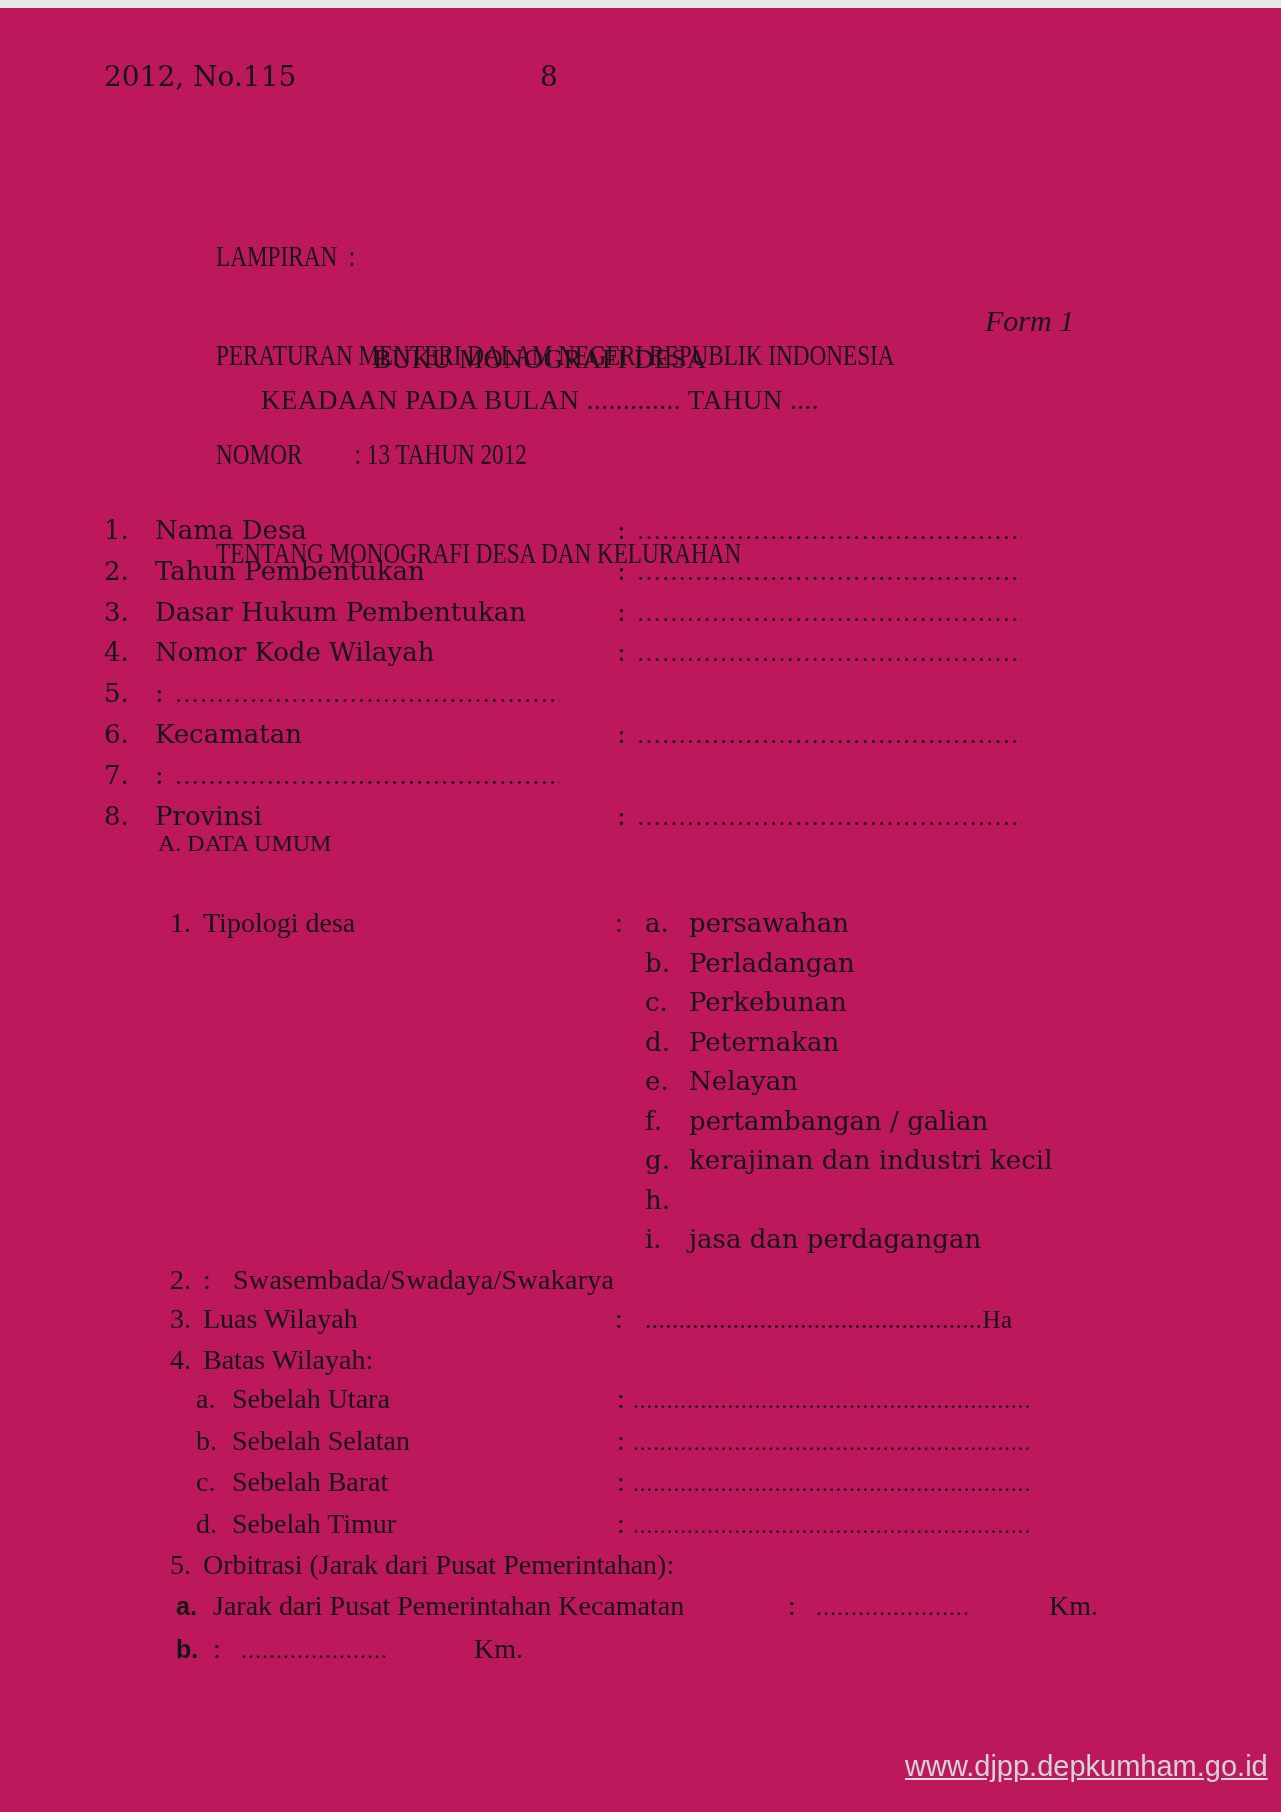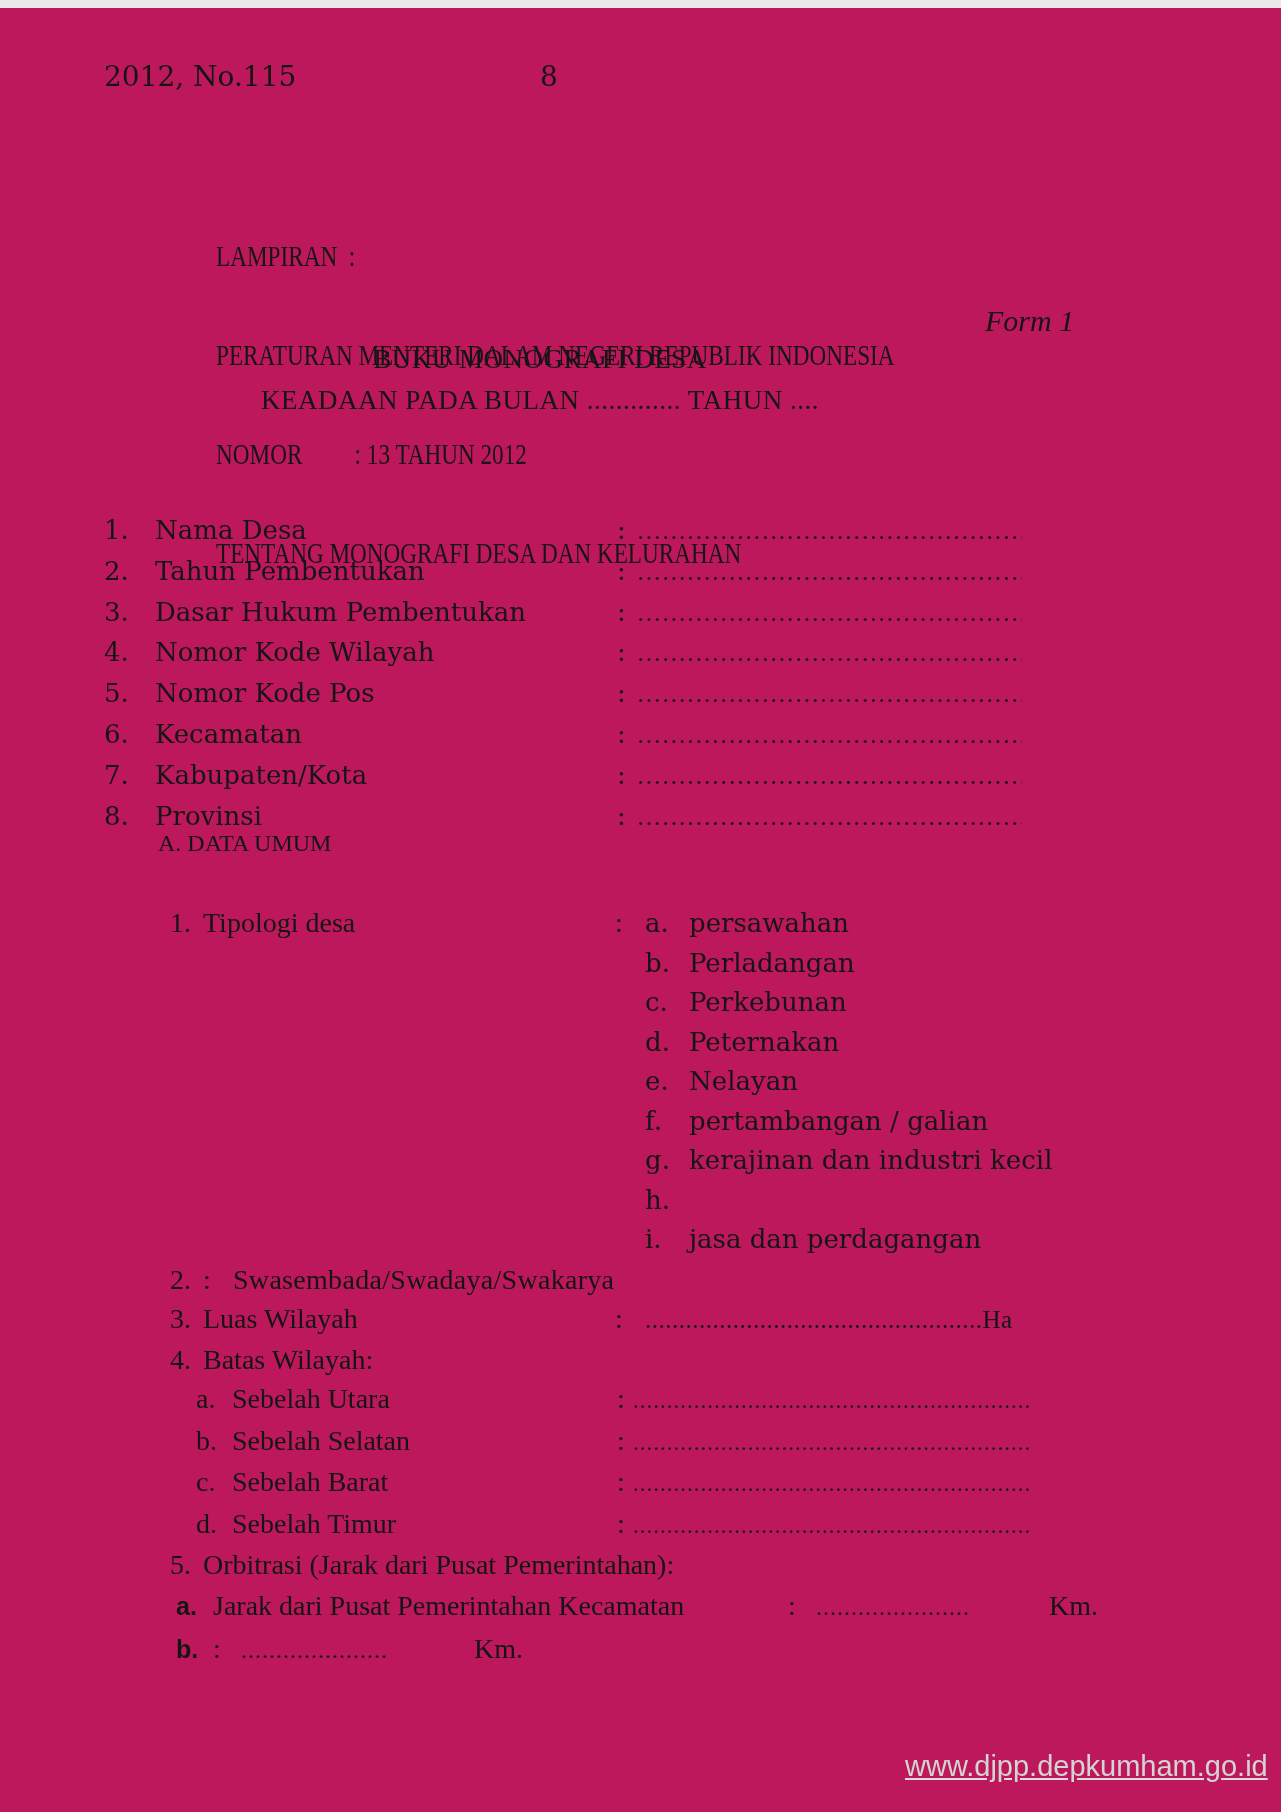"Nomor Kode Pos" span.lbl { html: <span>Nomor Kode Pos</span> -> none }
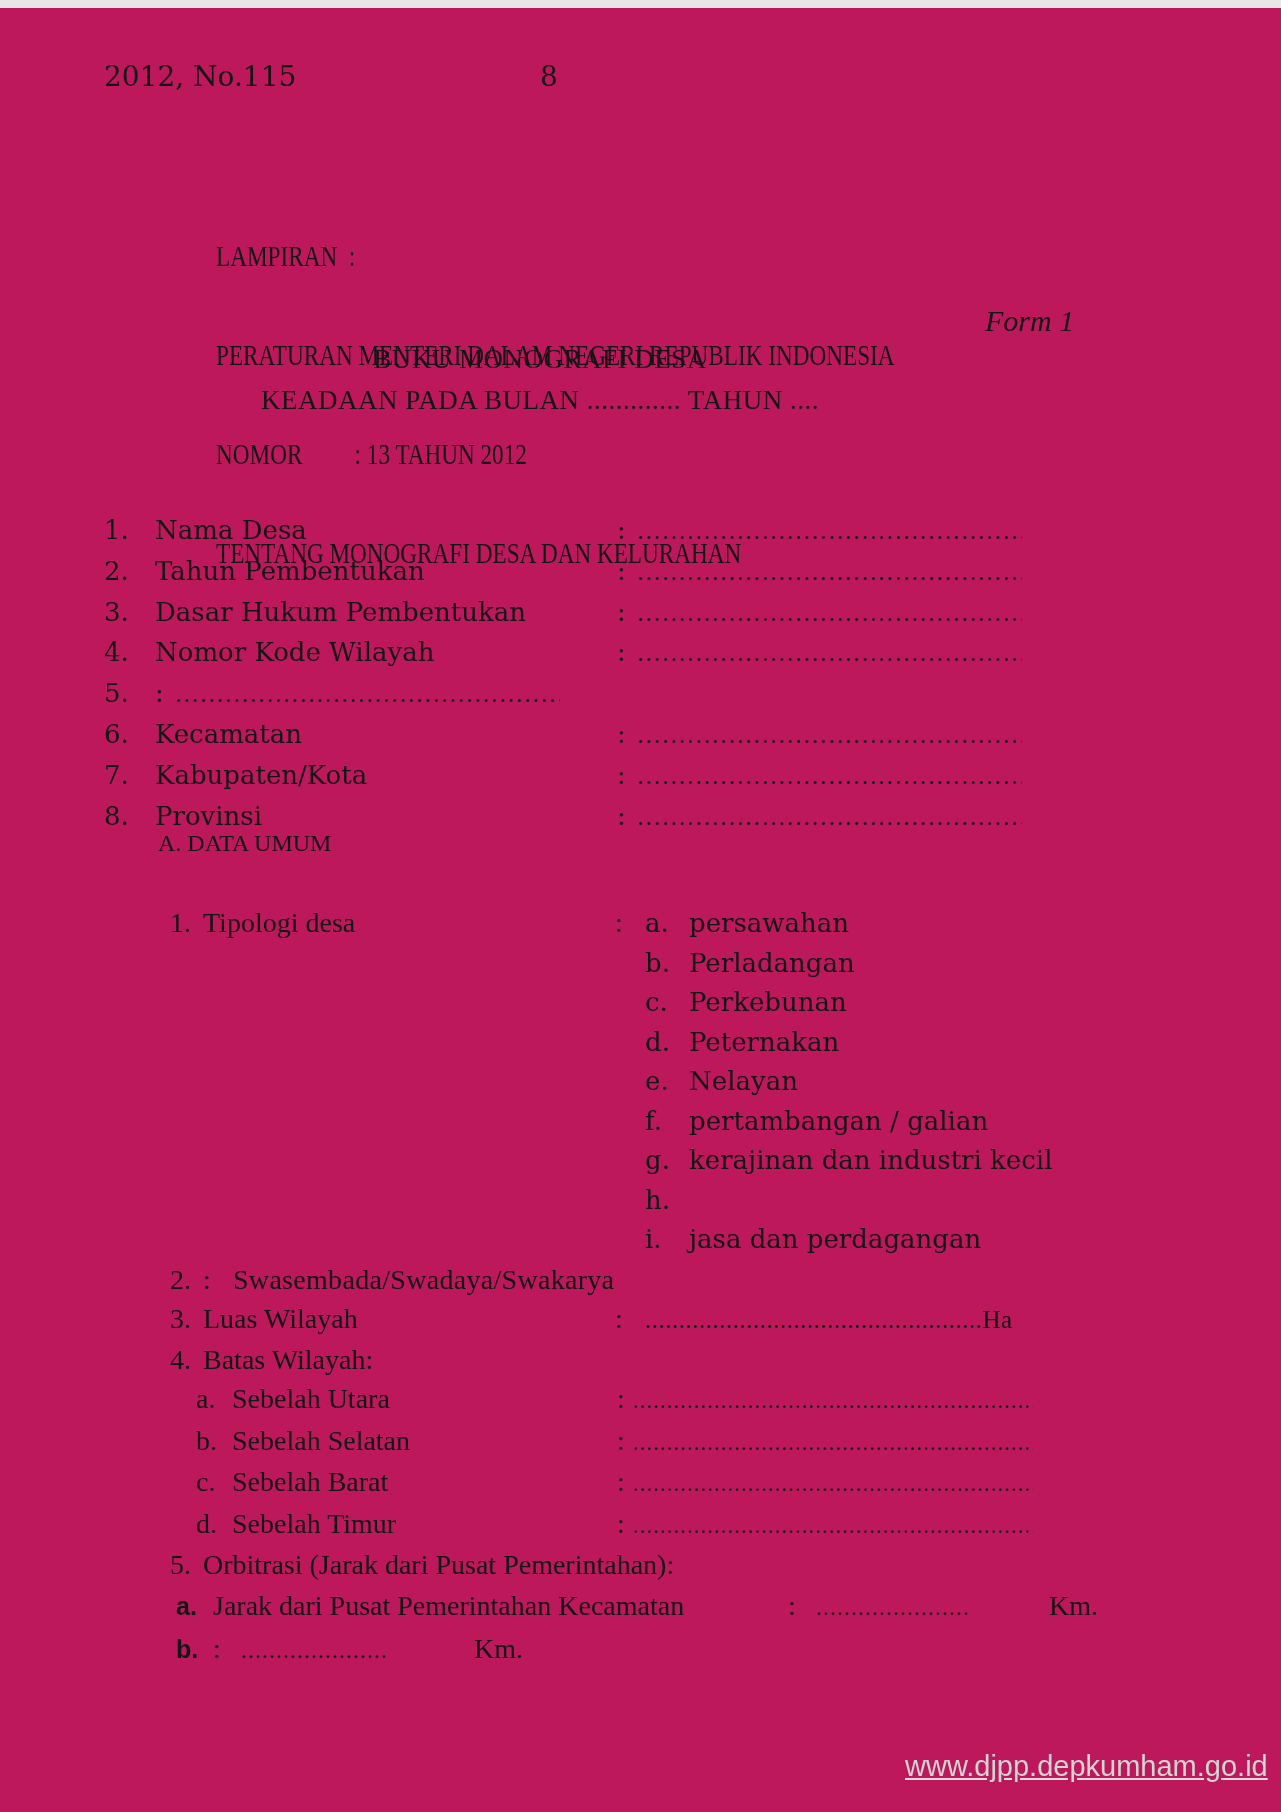"Kabupaten/Kota" span.lbl { html: <span>Kabupaten/Kota</span> -> none }
